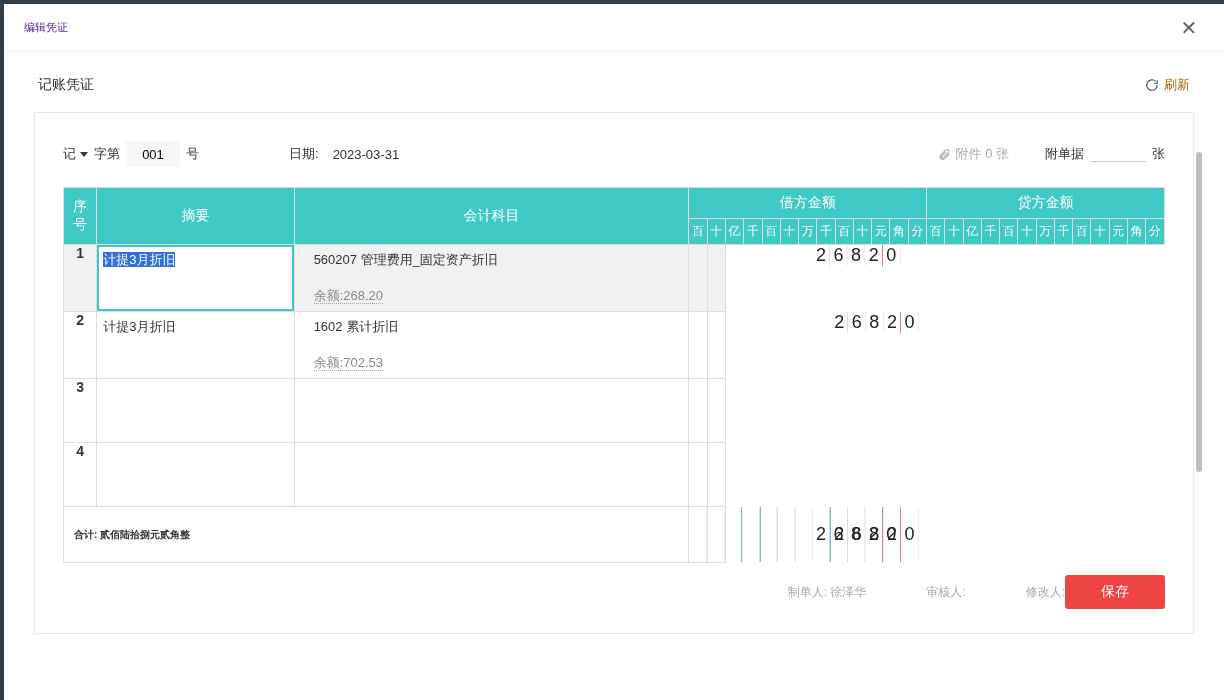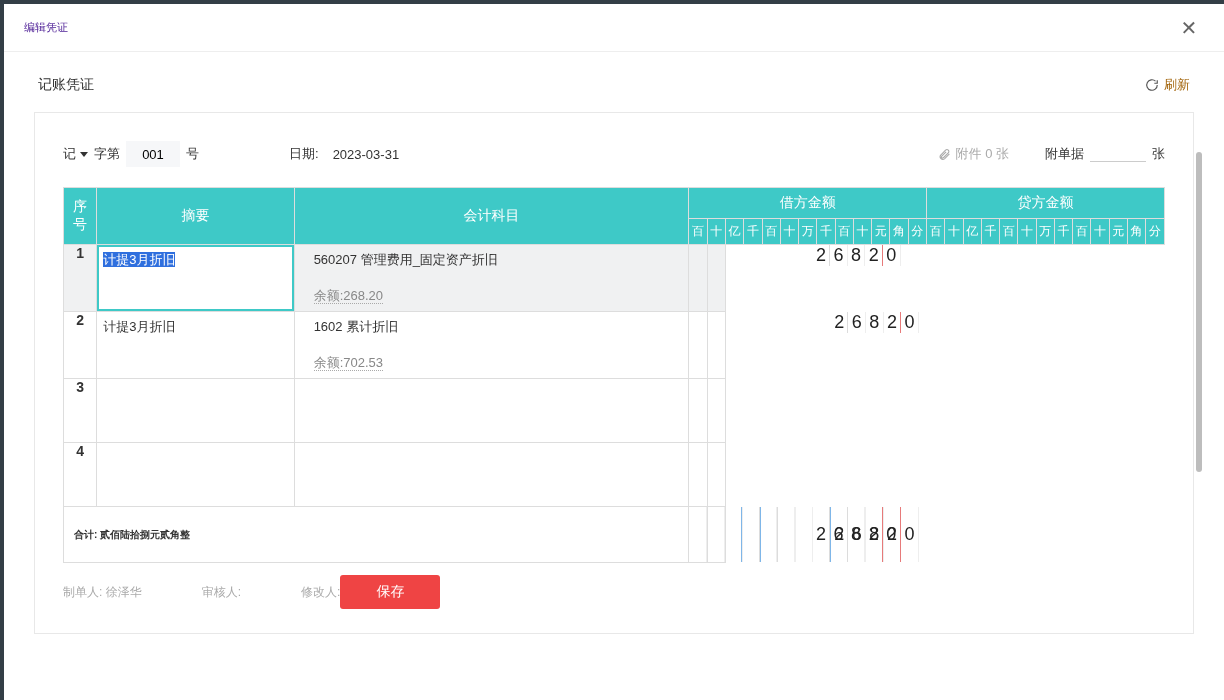"制单人: 徐泽华" .footer-row { justify-content: flex-start -> flex-end }
